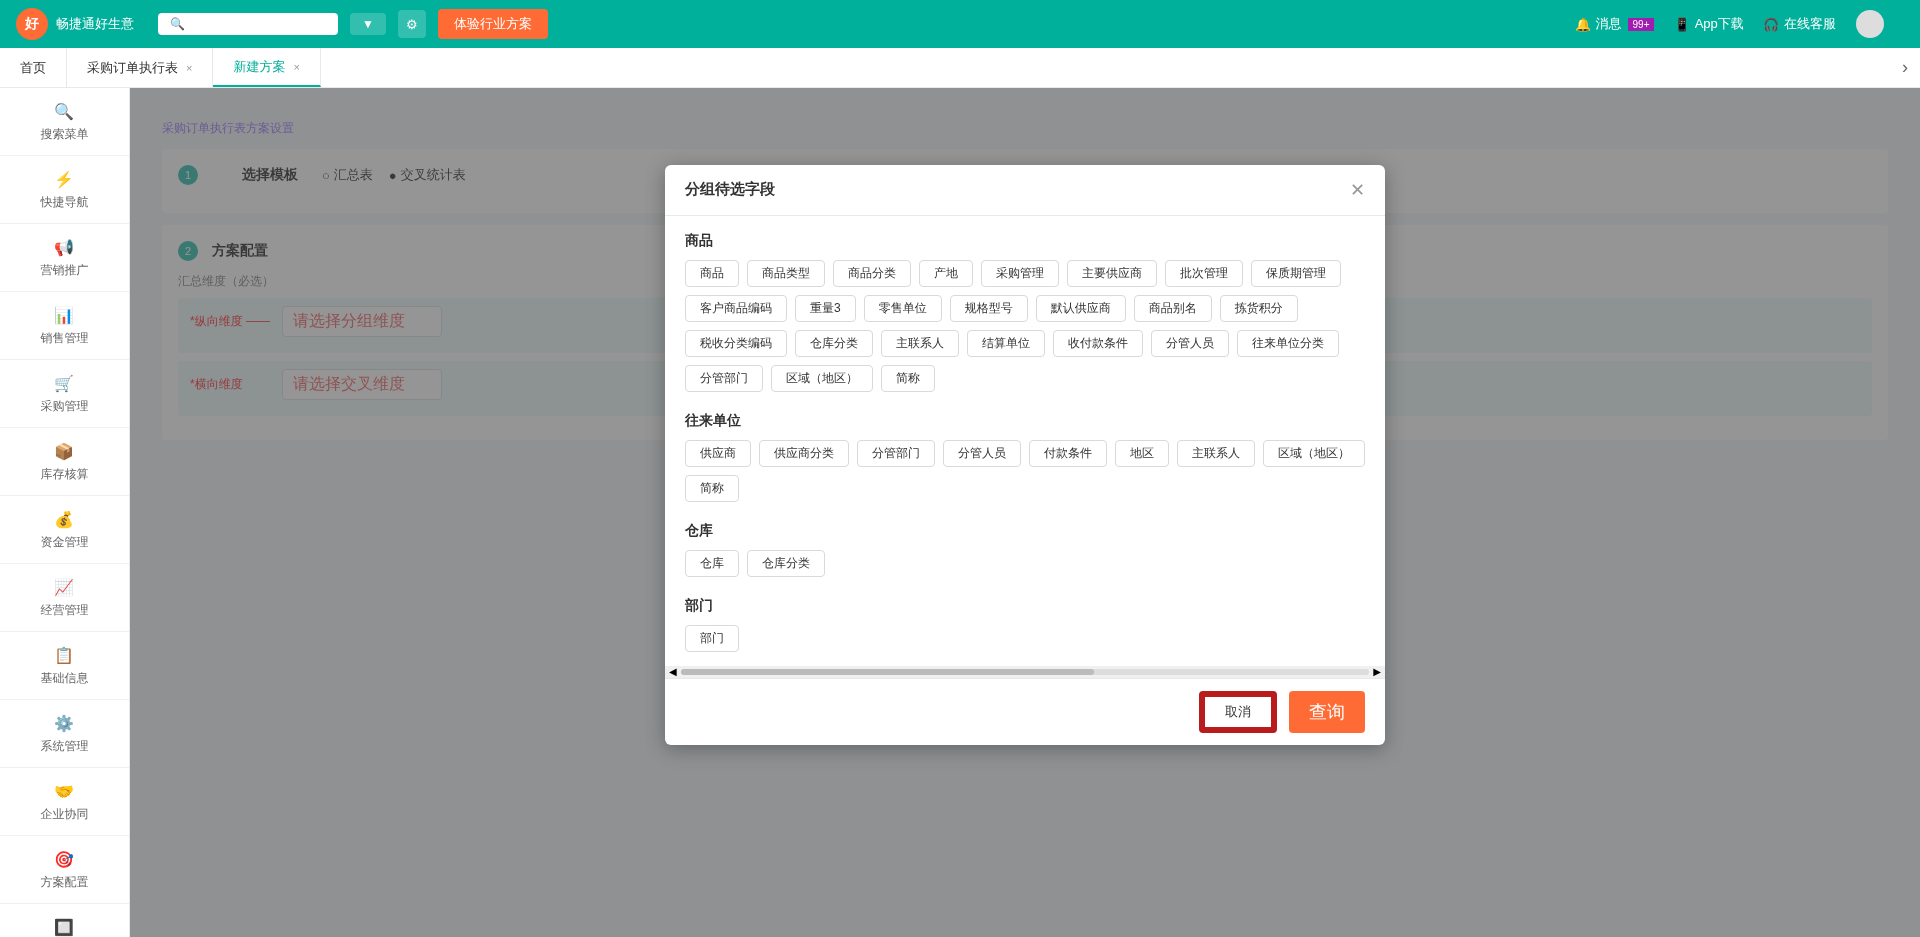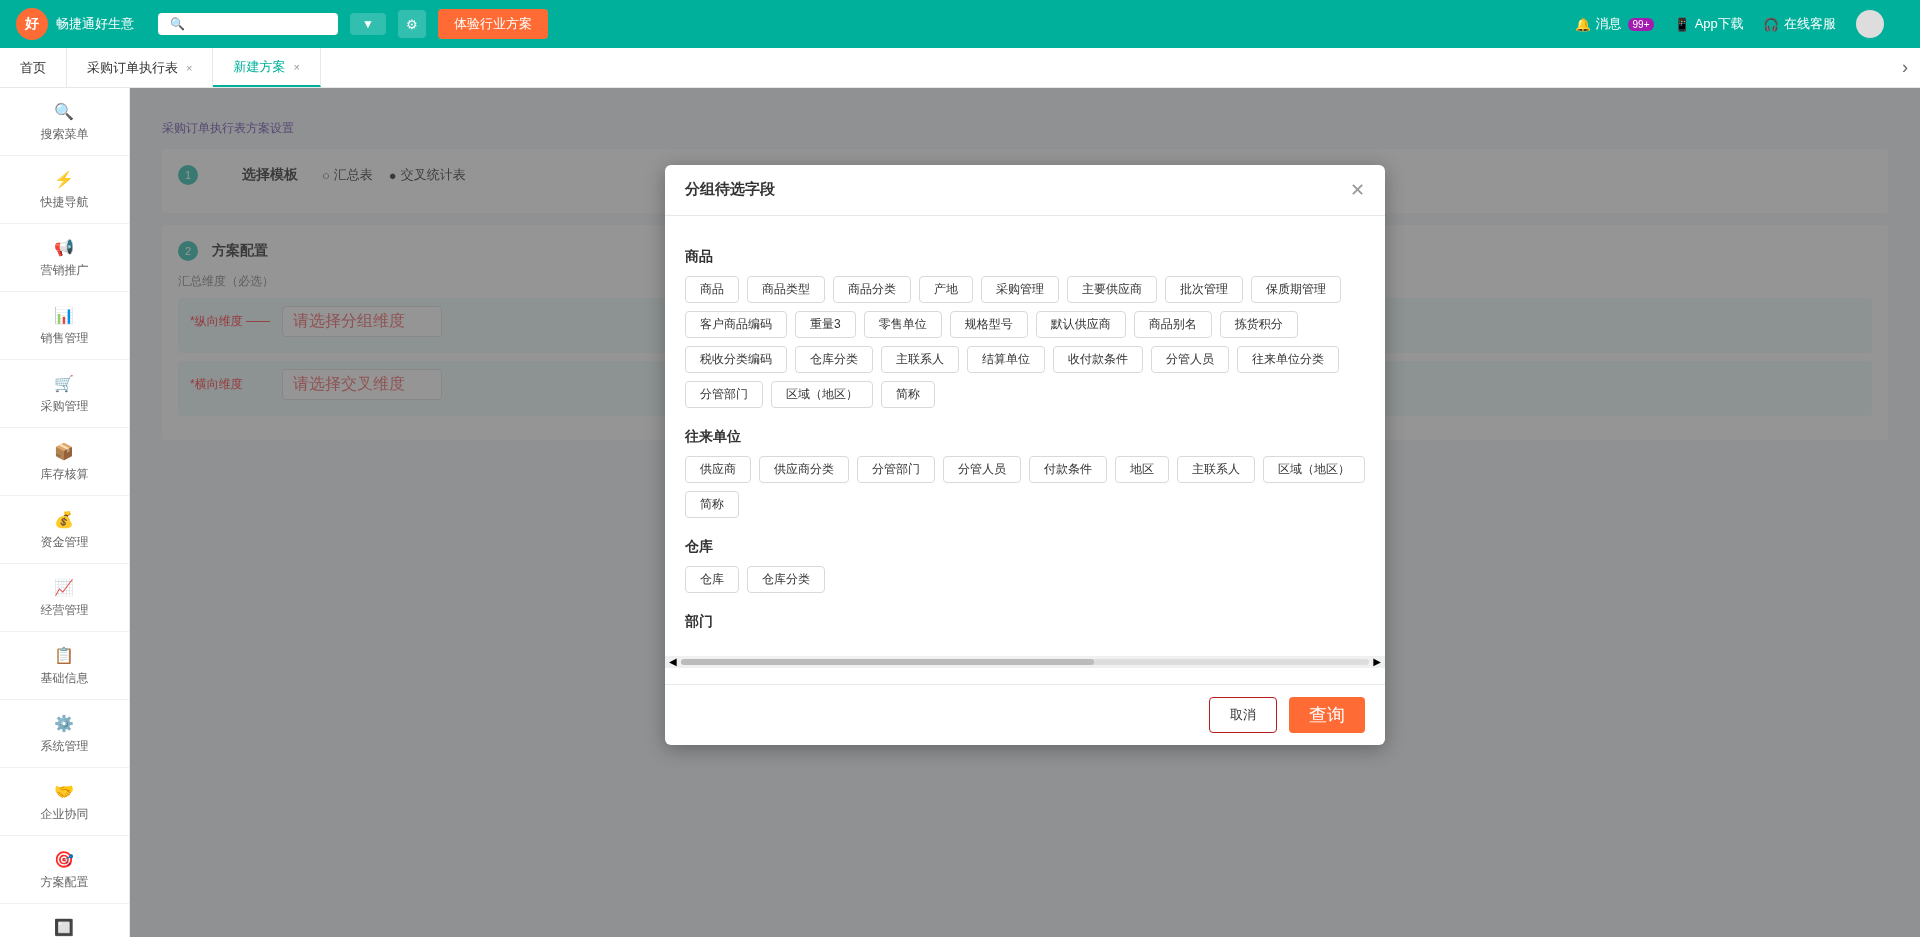"99+" .badge { border-radius: 6px -> 0 }
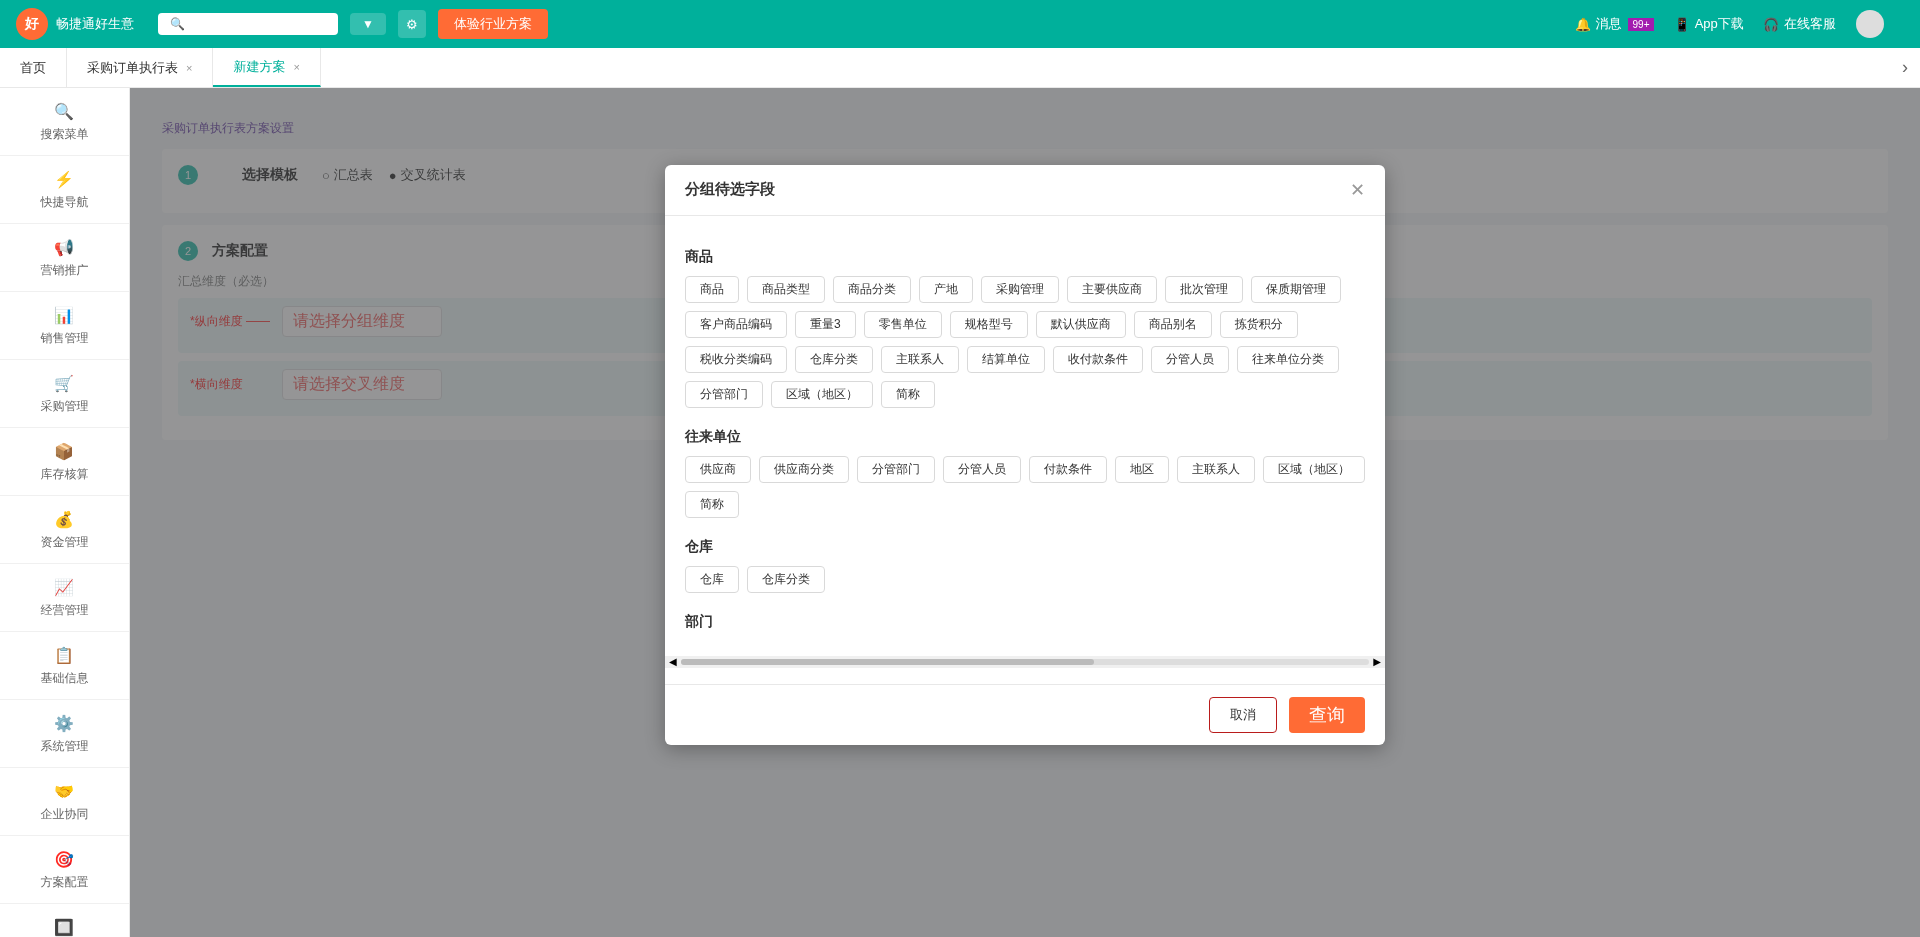"采购订单执行表方案设置" .bg-breadcrumb { color: #4c1d95 -> #8b5cf6 }
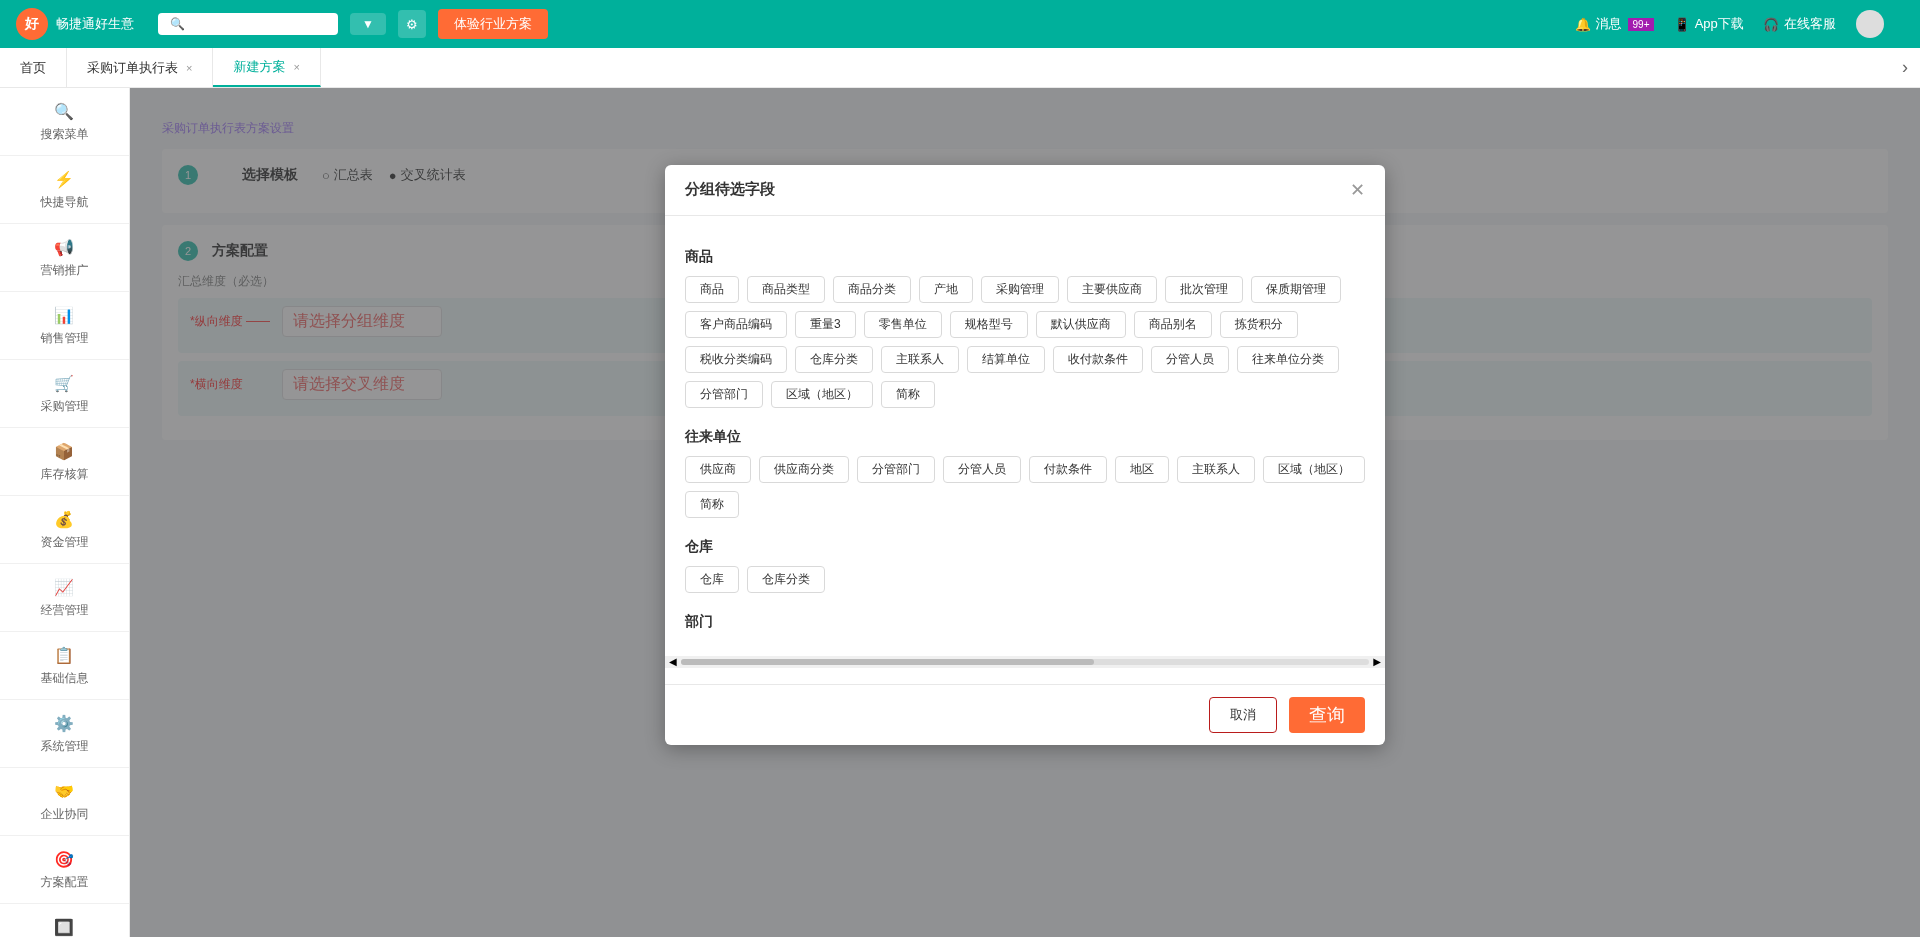"分组待选字段" .modal { gap: 16px -> none }
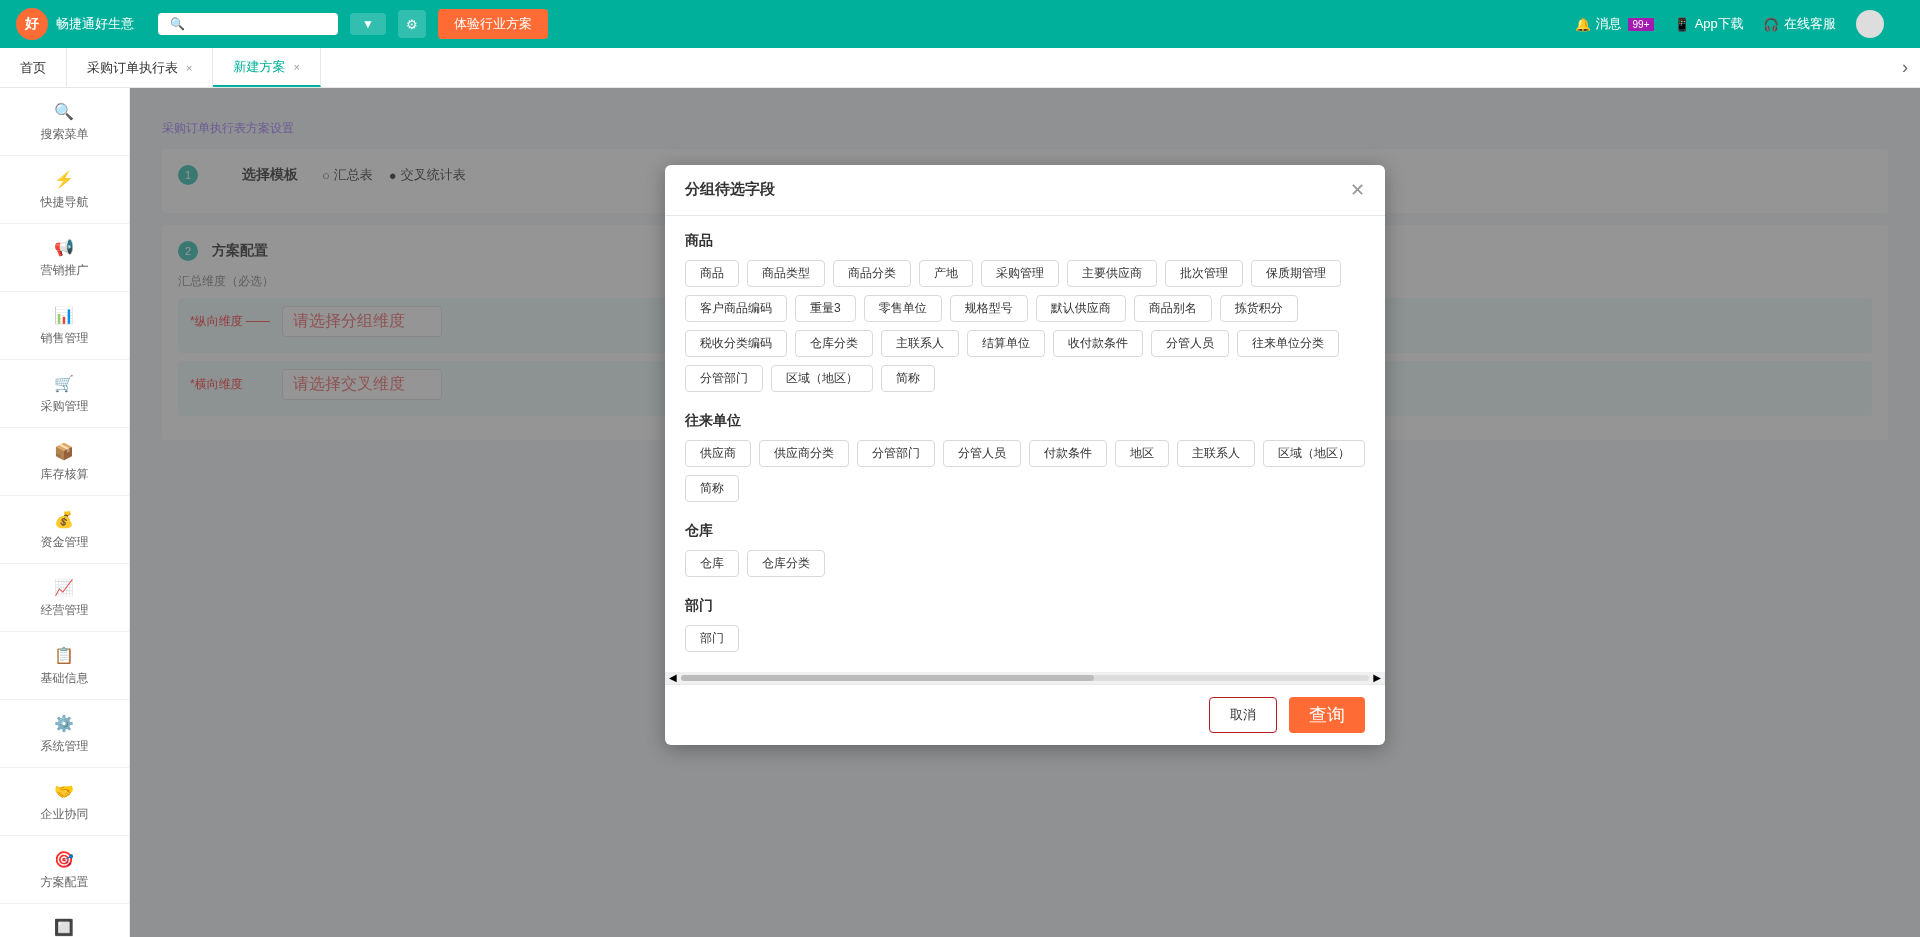"取消" .btn-cancel { border: 1px solid #b91c1c -> 6px solid #b91c1c }
